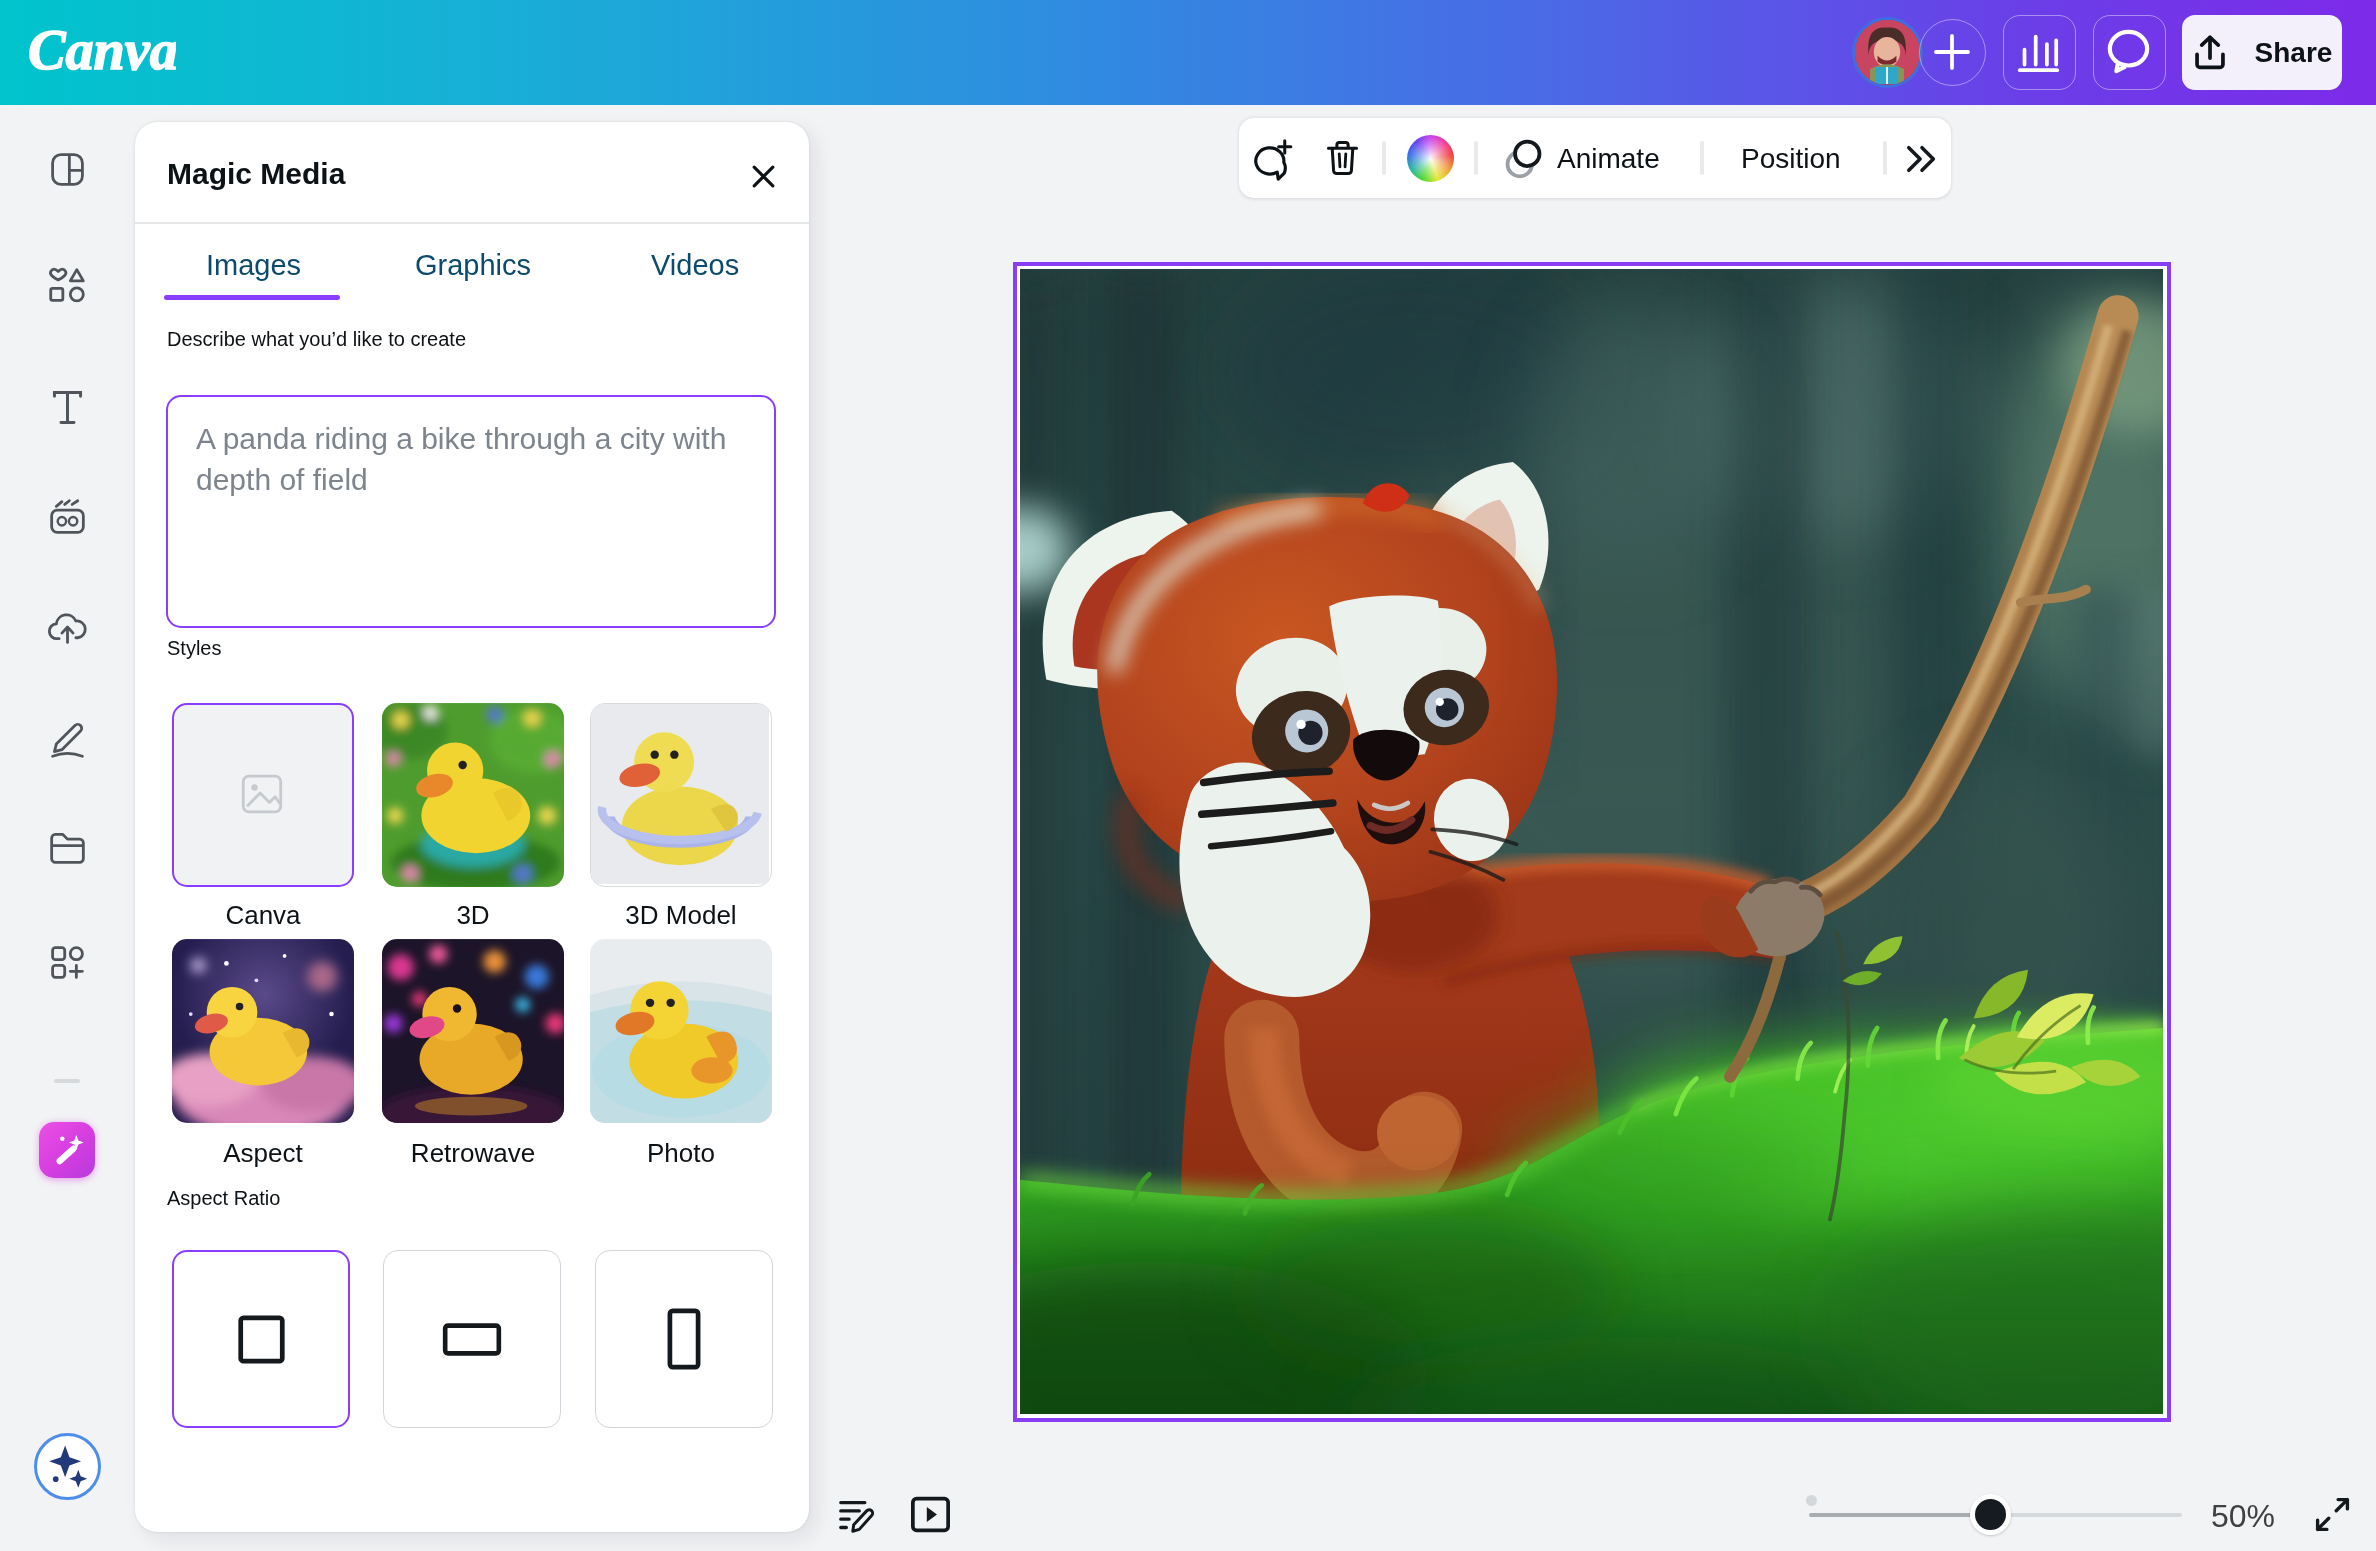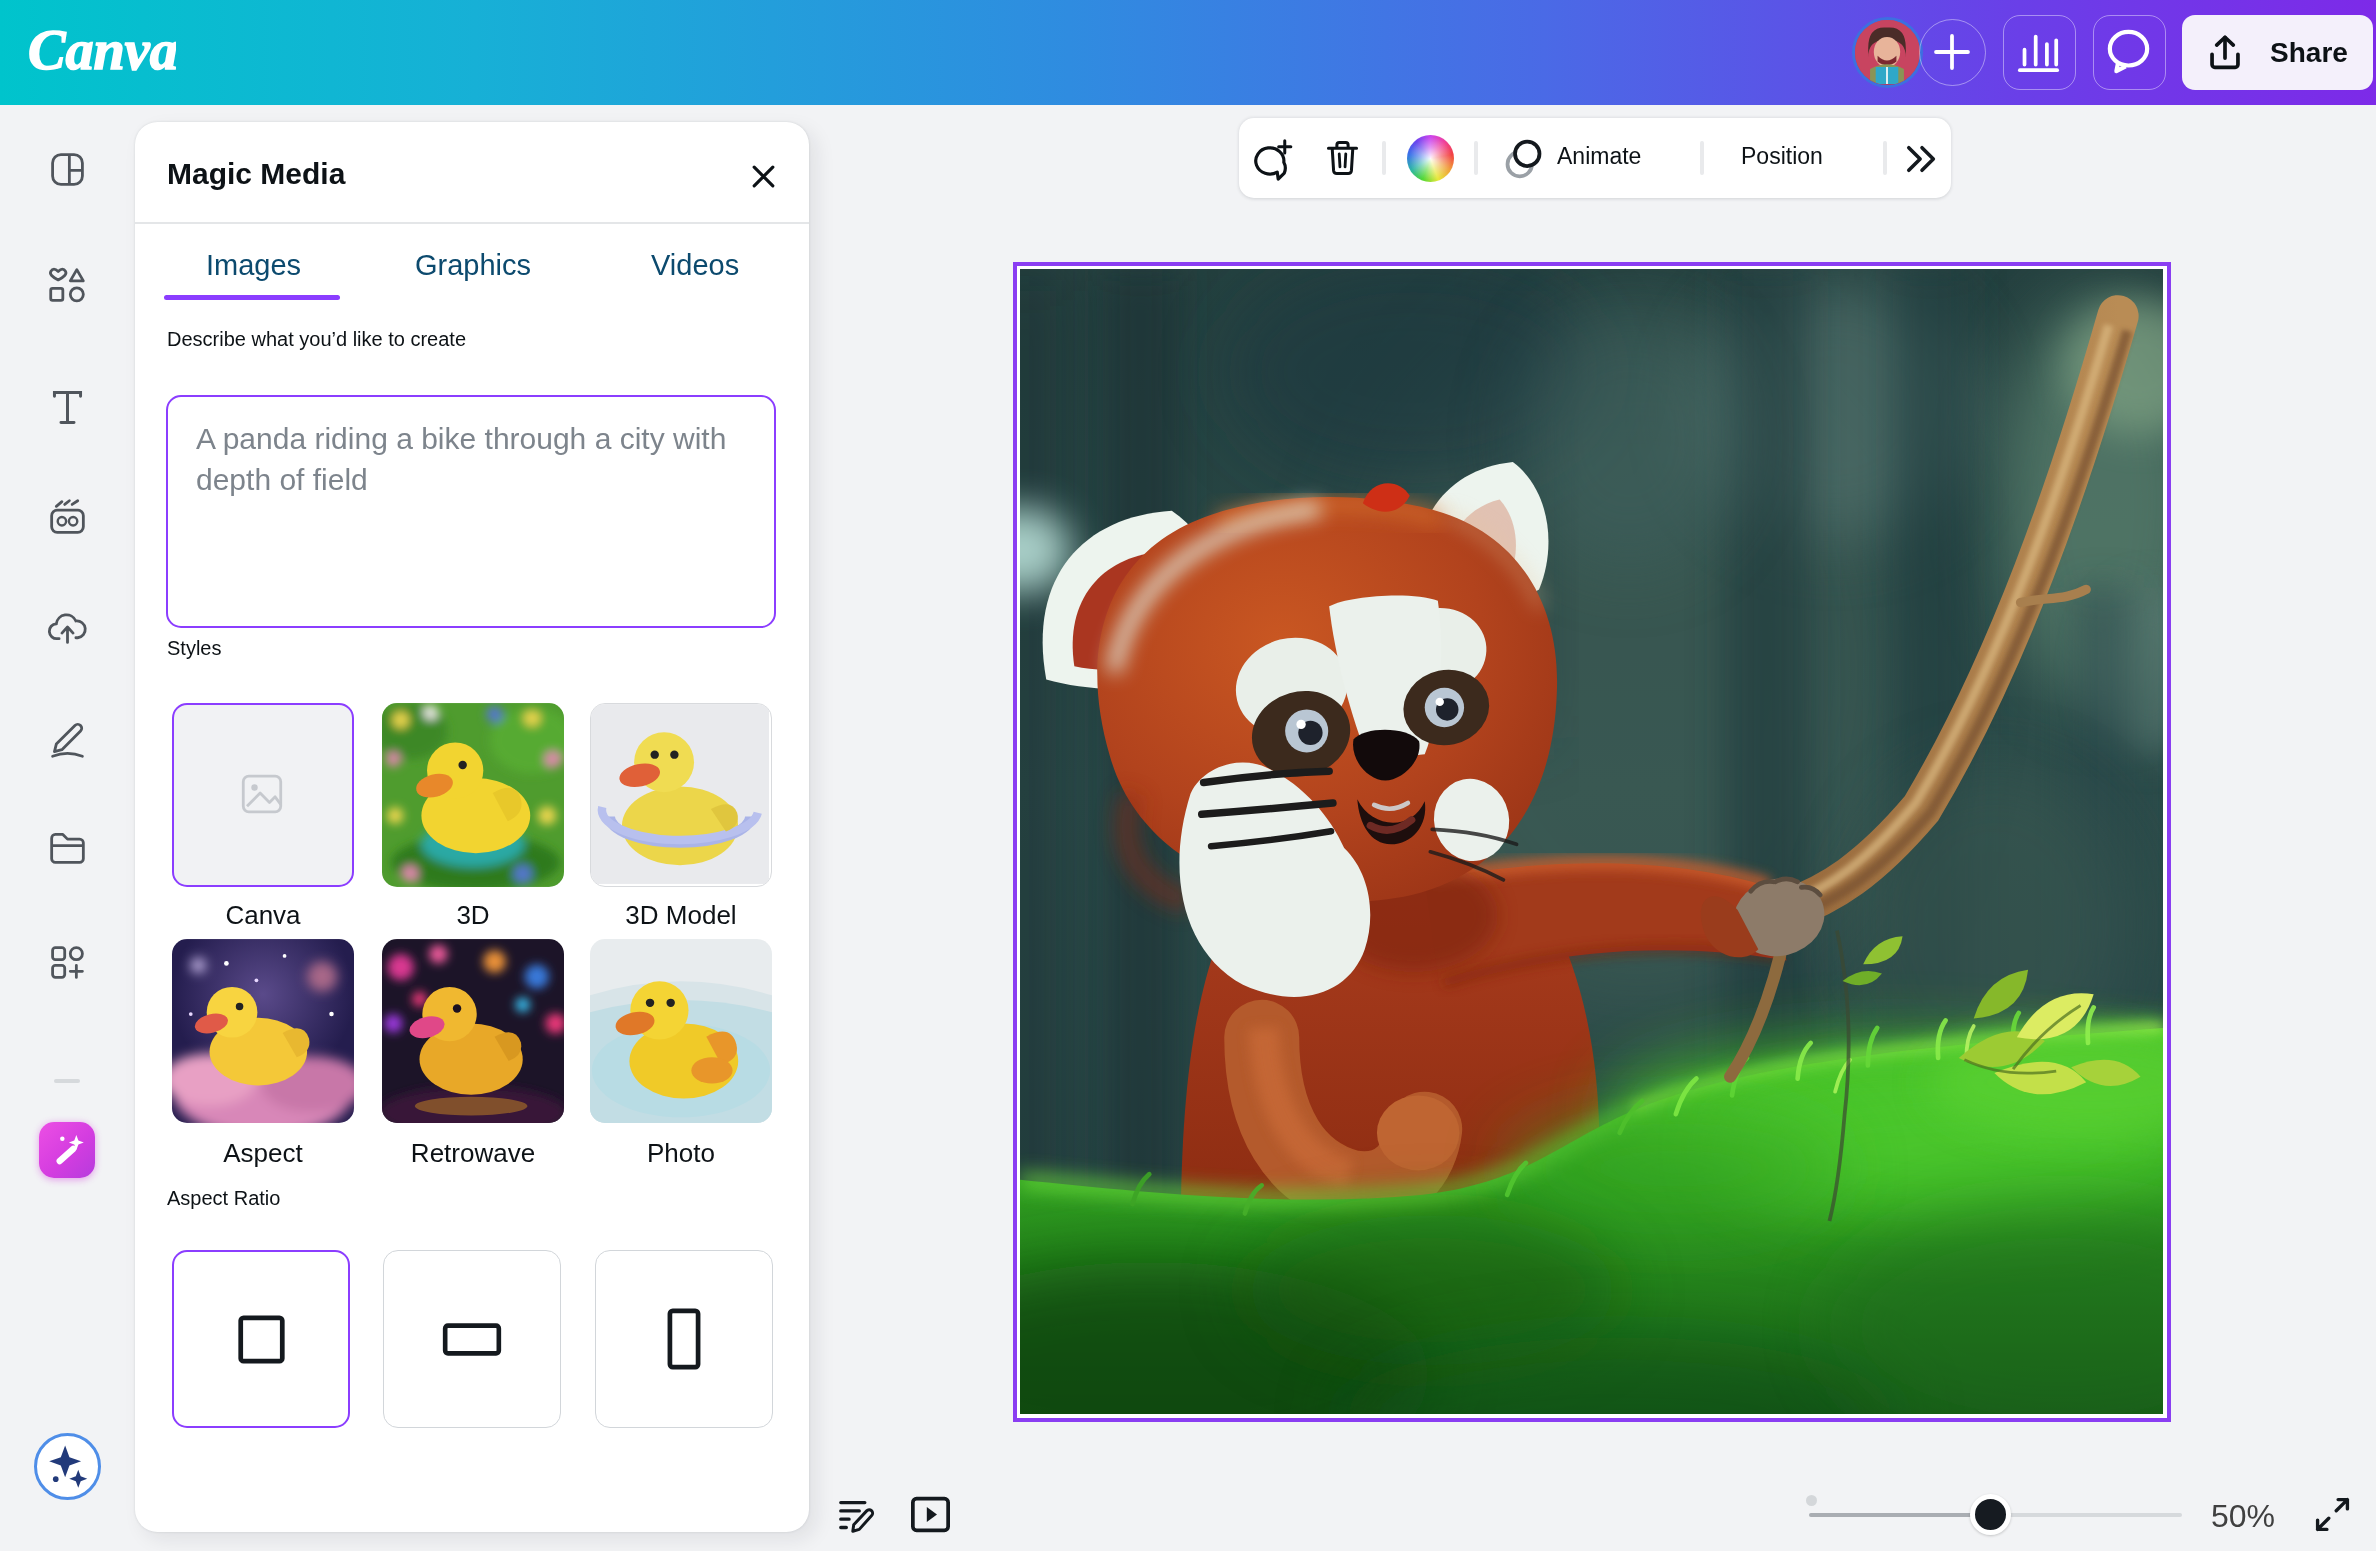"Share" .share { width: 191px -> 160px }
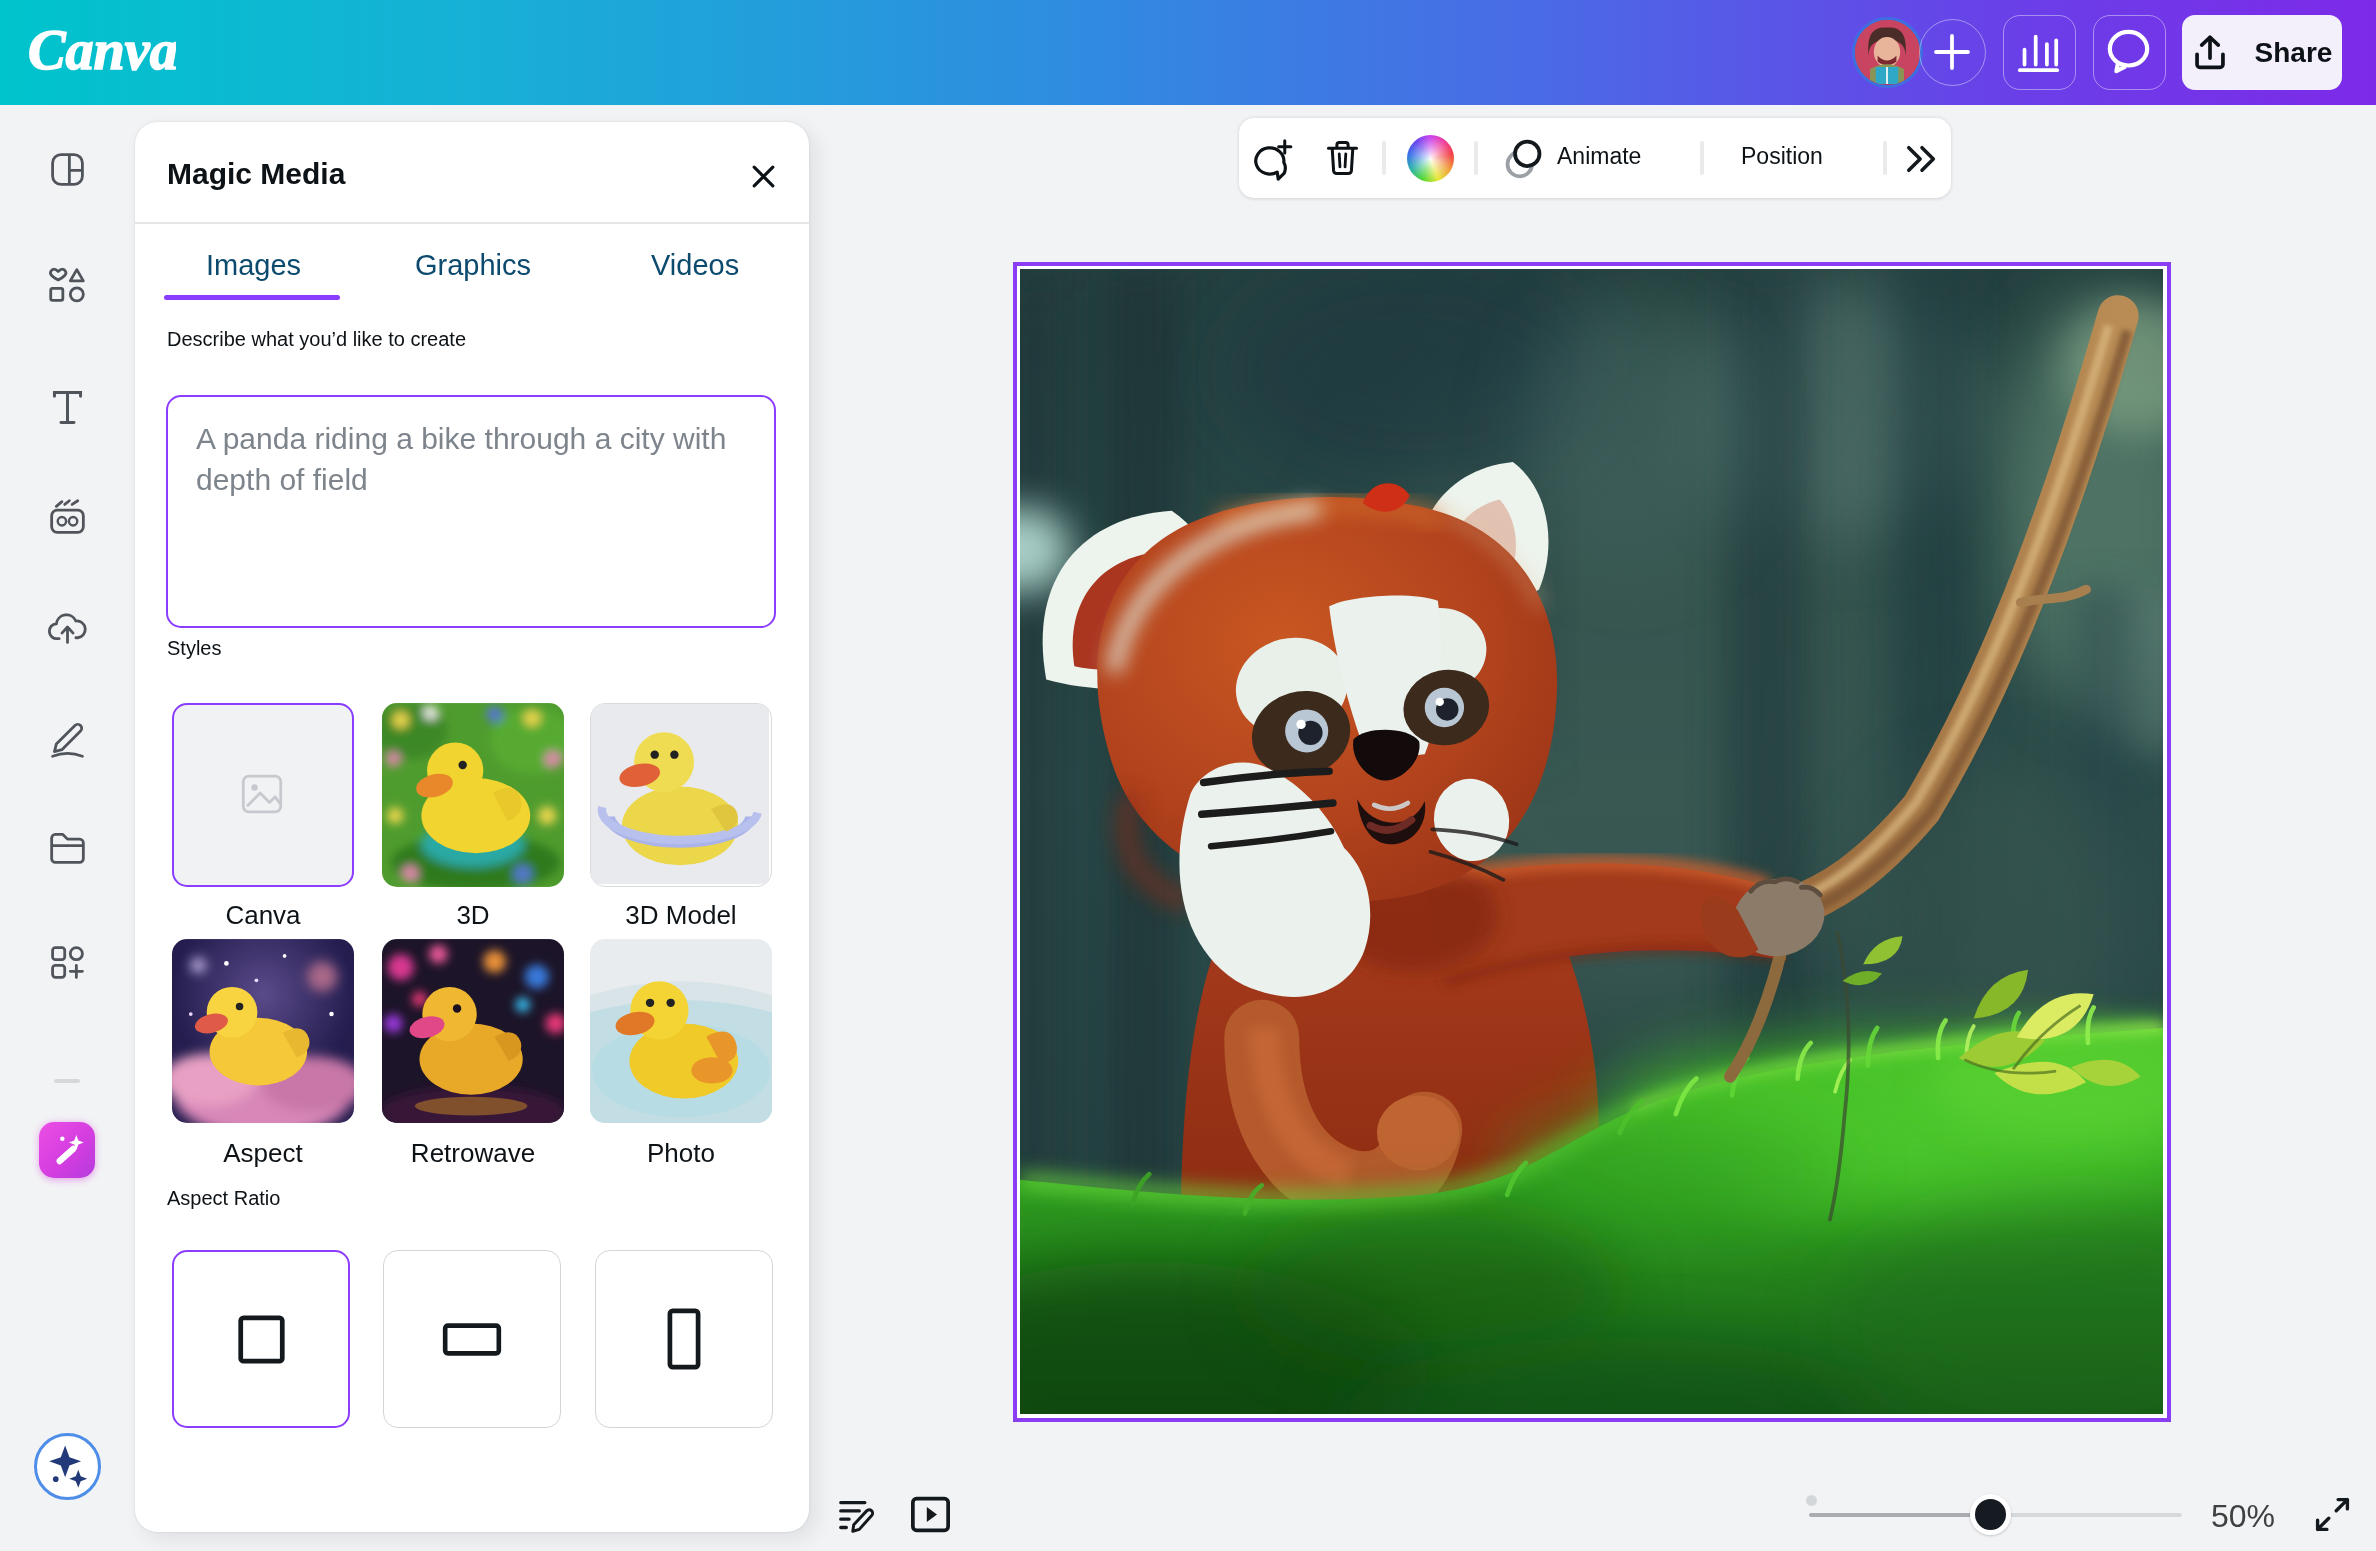"Animate" .ttext { font-size: 23px -> 28px }
